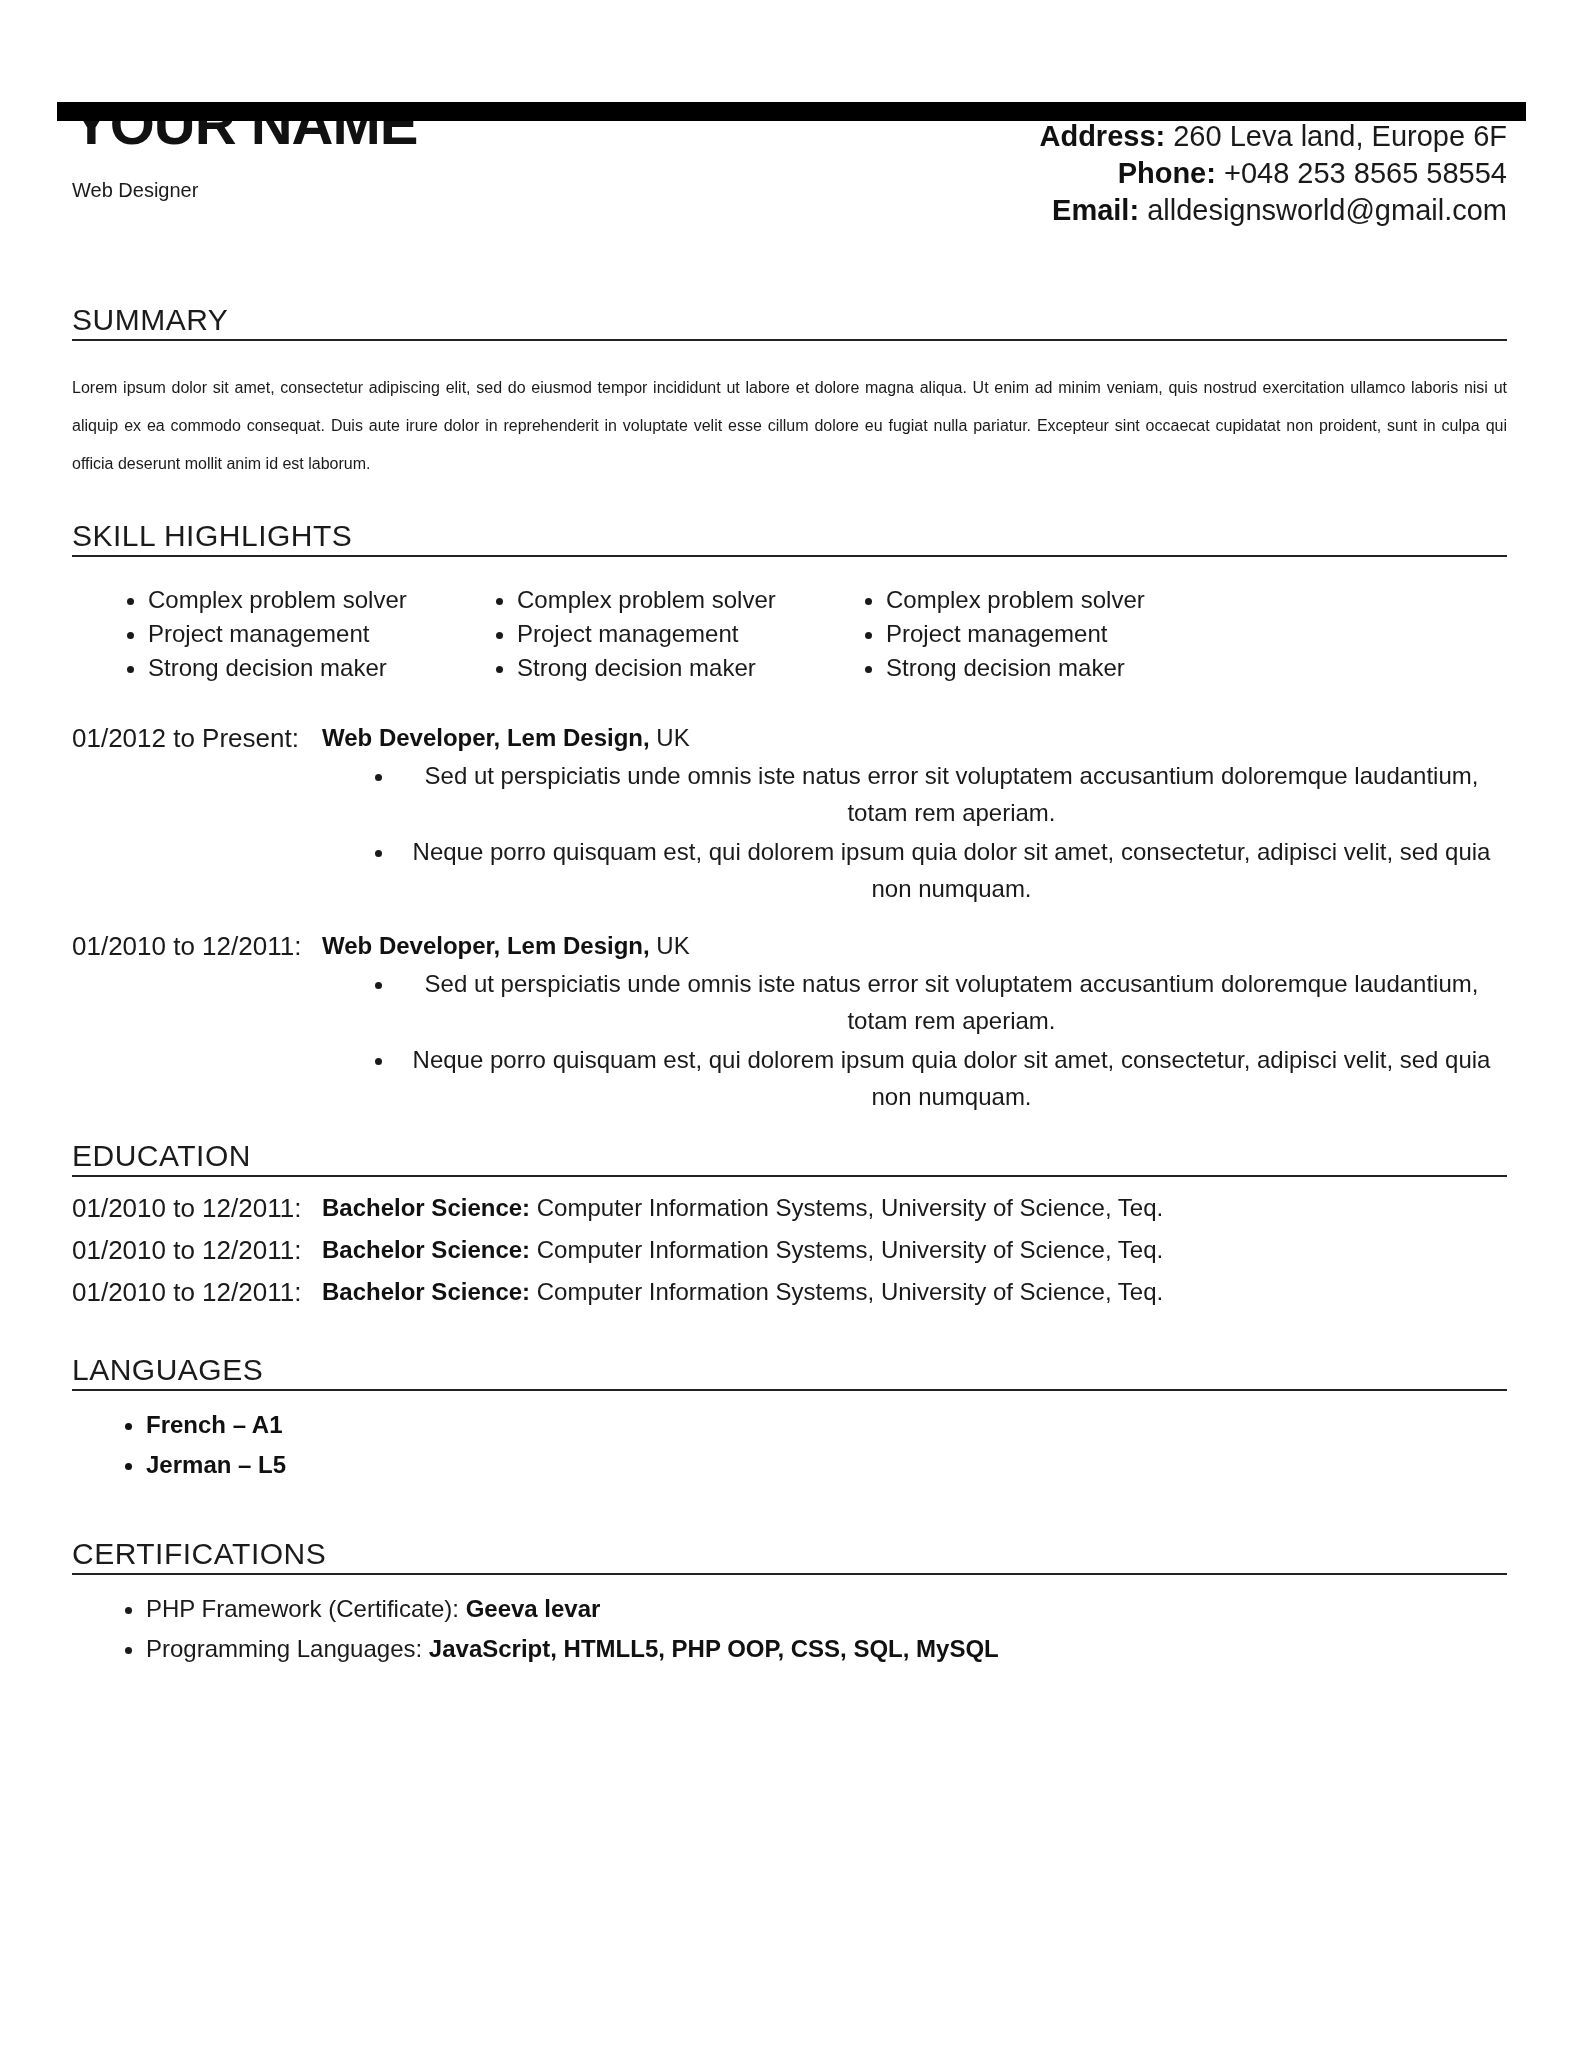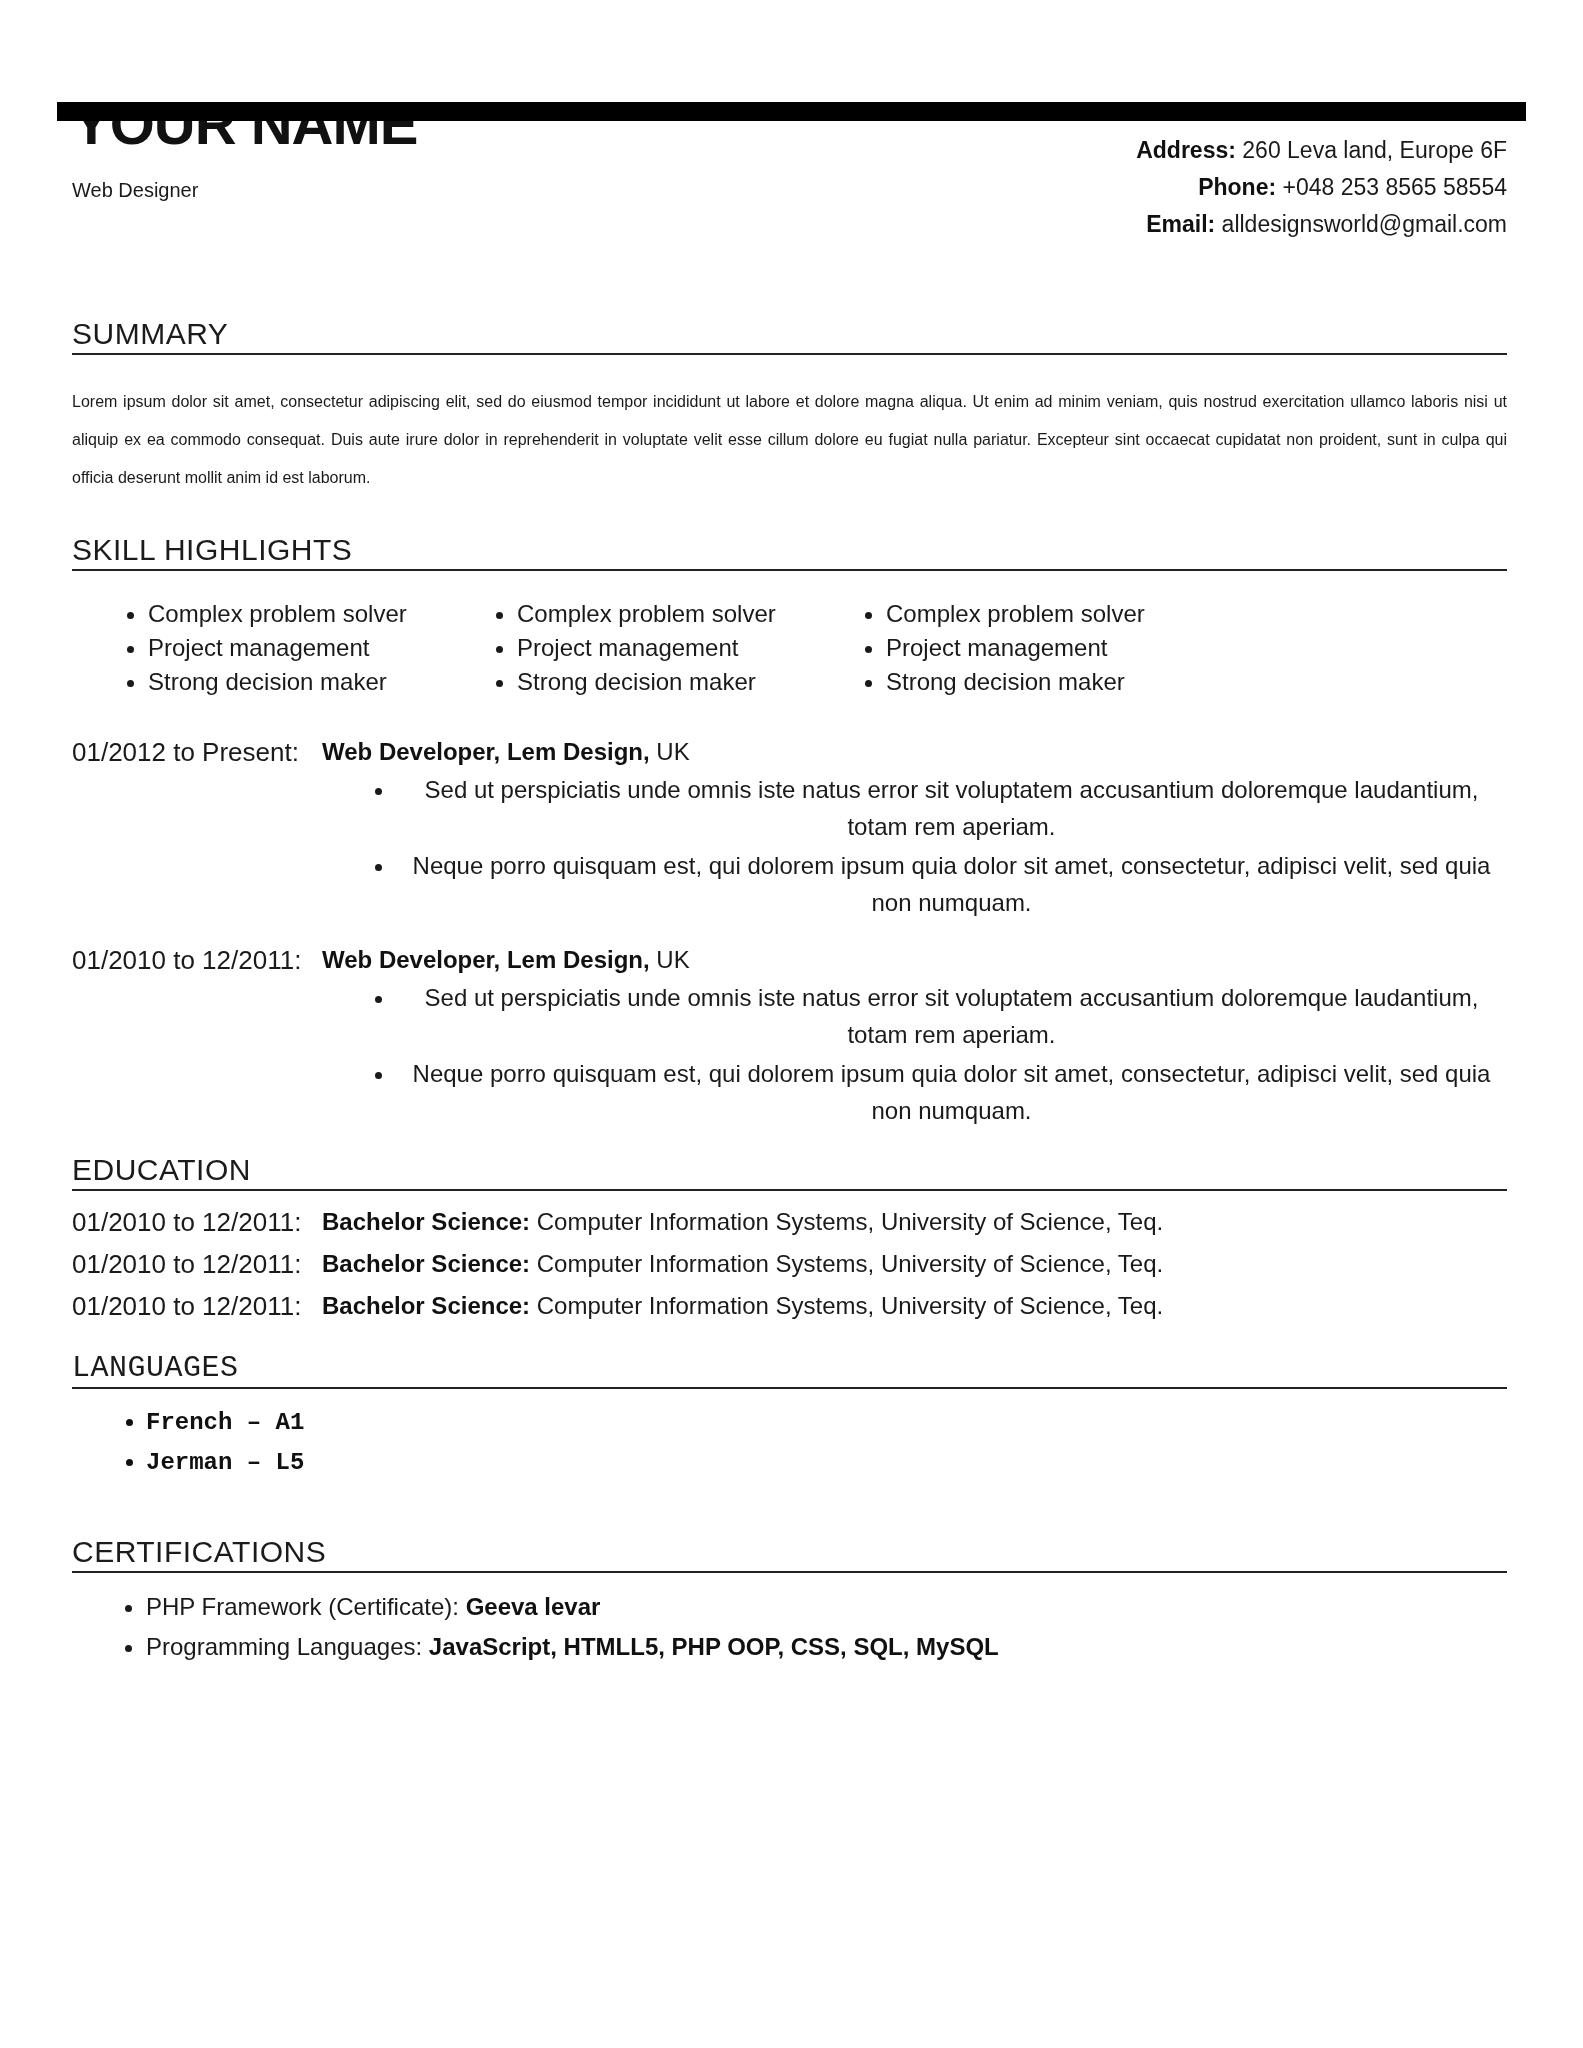"Address: 260 Leva land, Europe" .contact { font-size: 23px -> 29px; margin-top: 40px -> 26px }
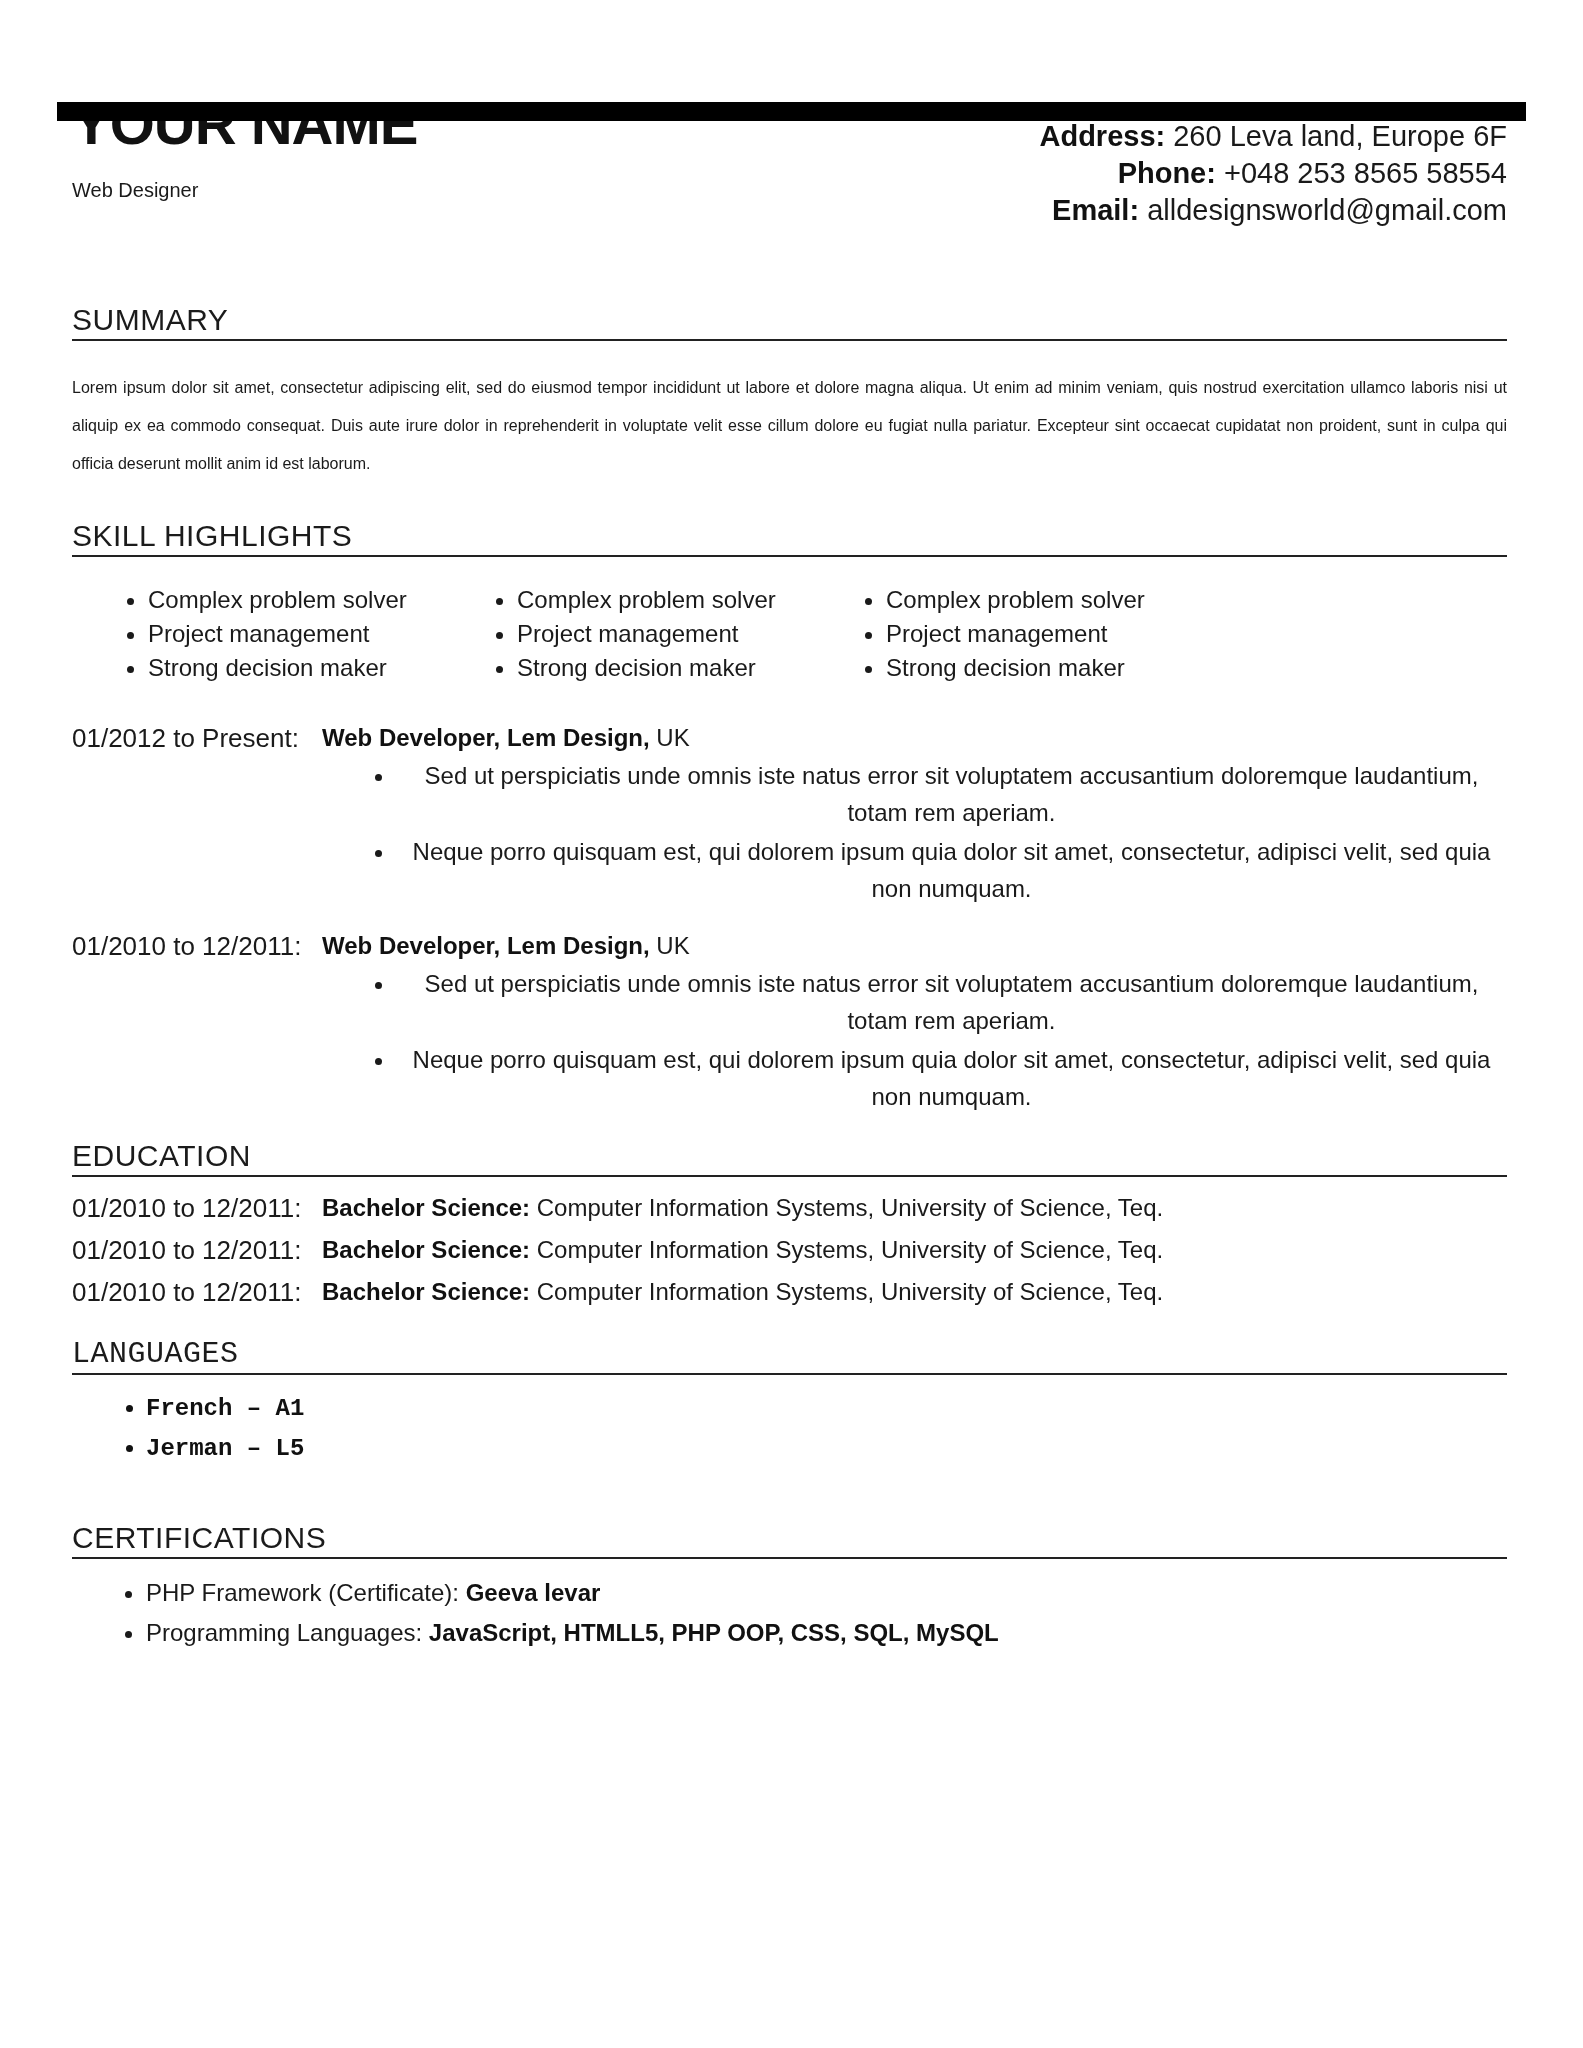"LANGUAGES" .sec-lang { font-family: Liberation Mono, monospace -> none; margin-top: 24px -> 40px }
